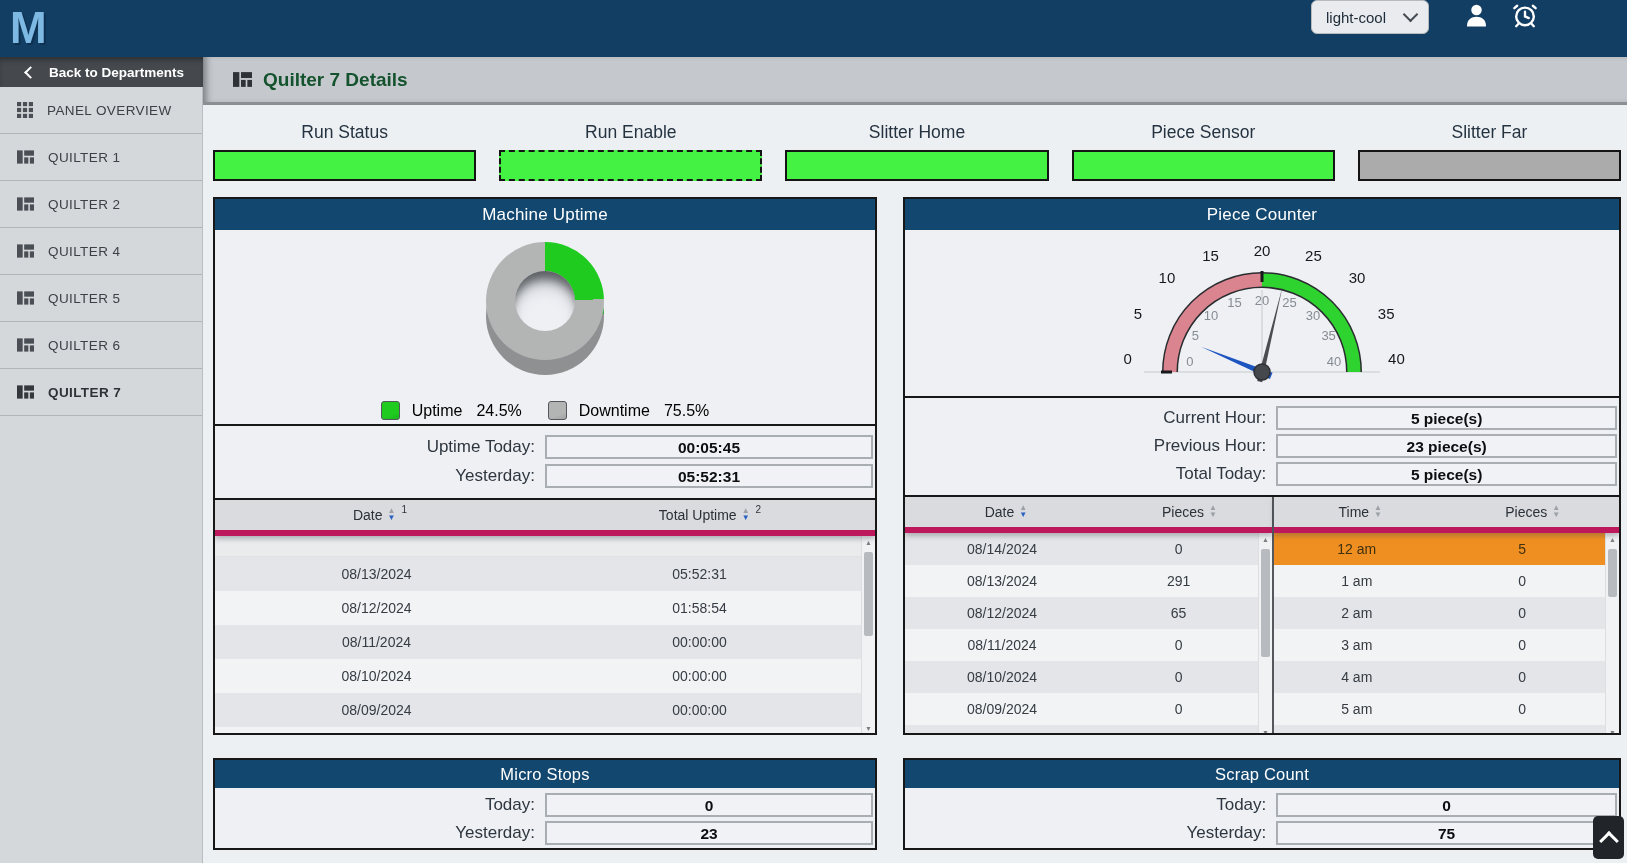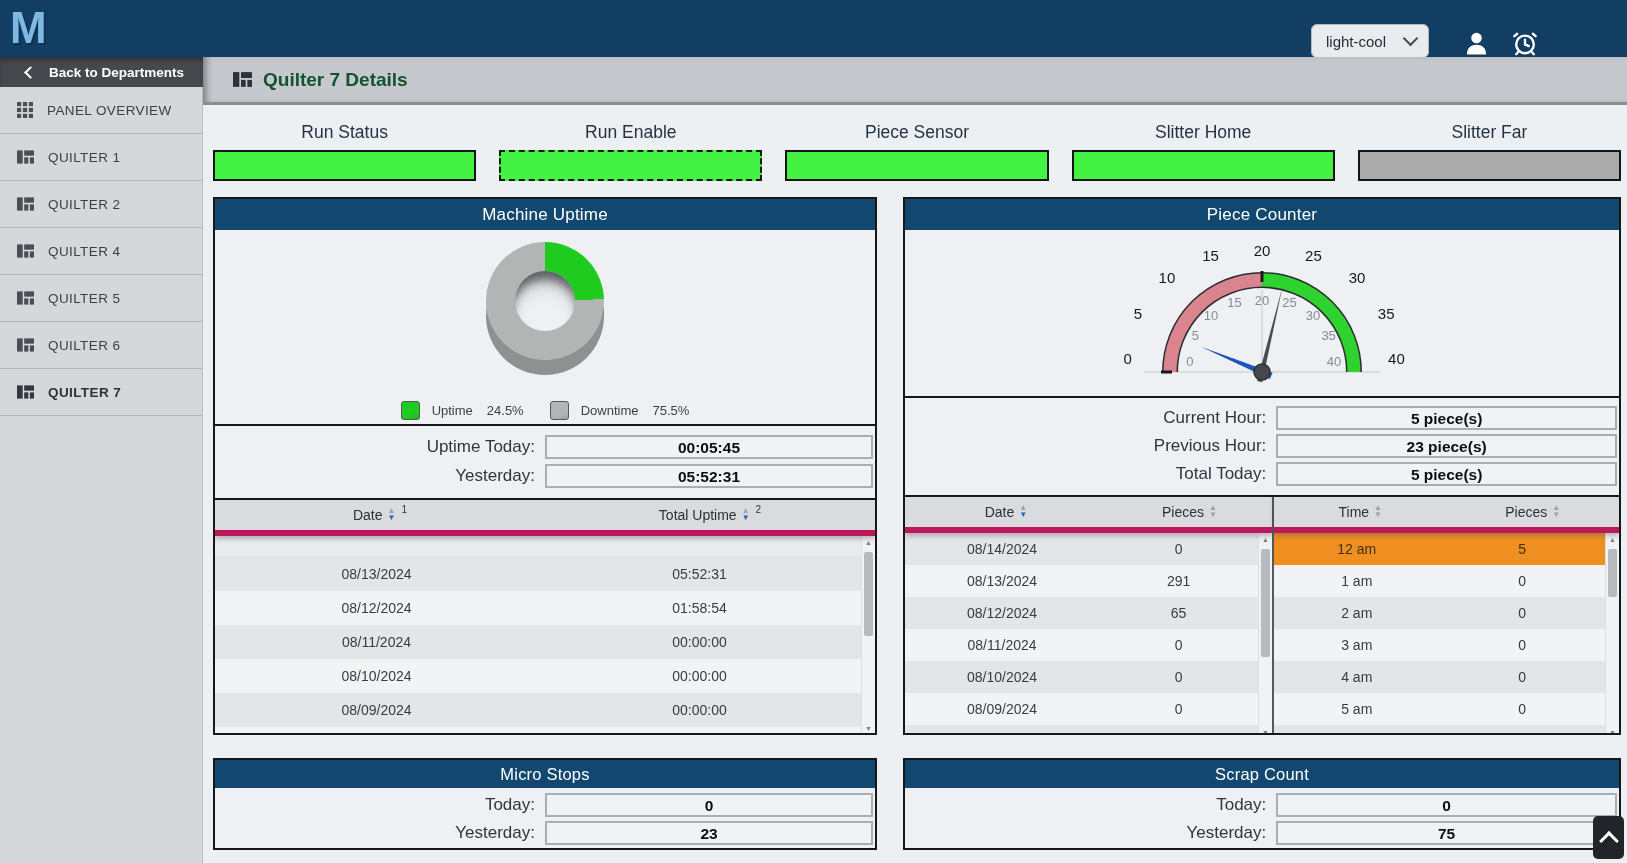"light-cool" .topbar-right { align-items: flex-end -> flex-start }
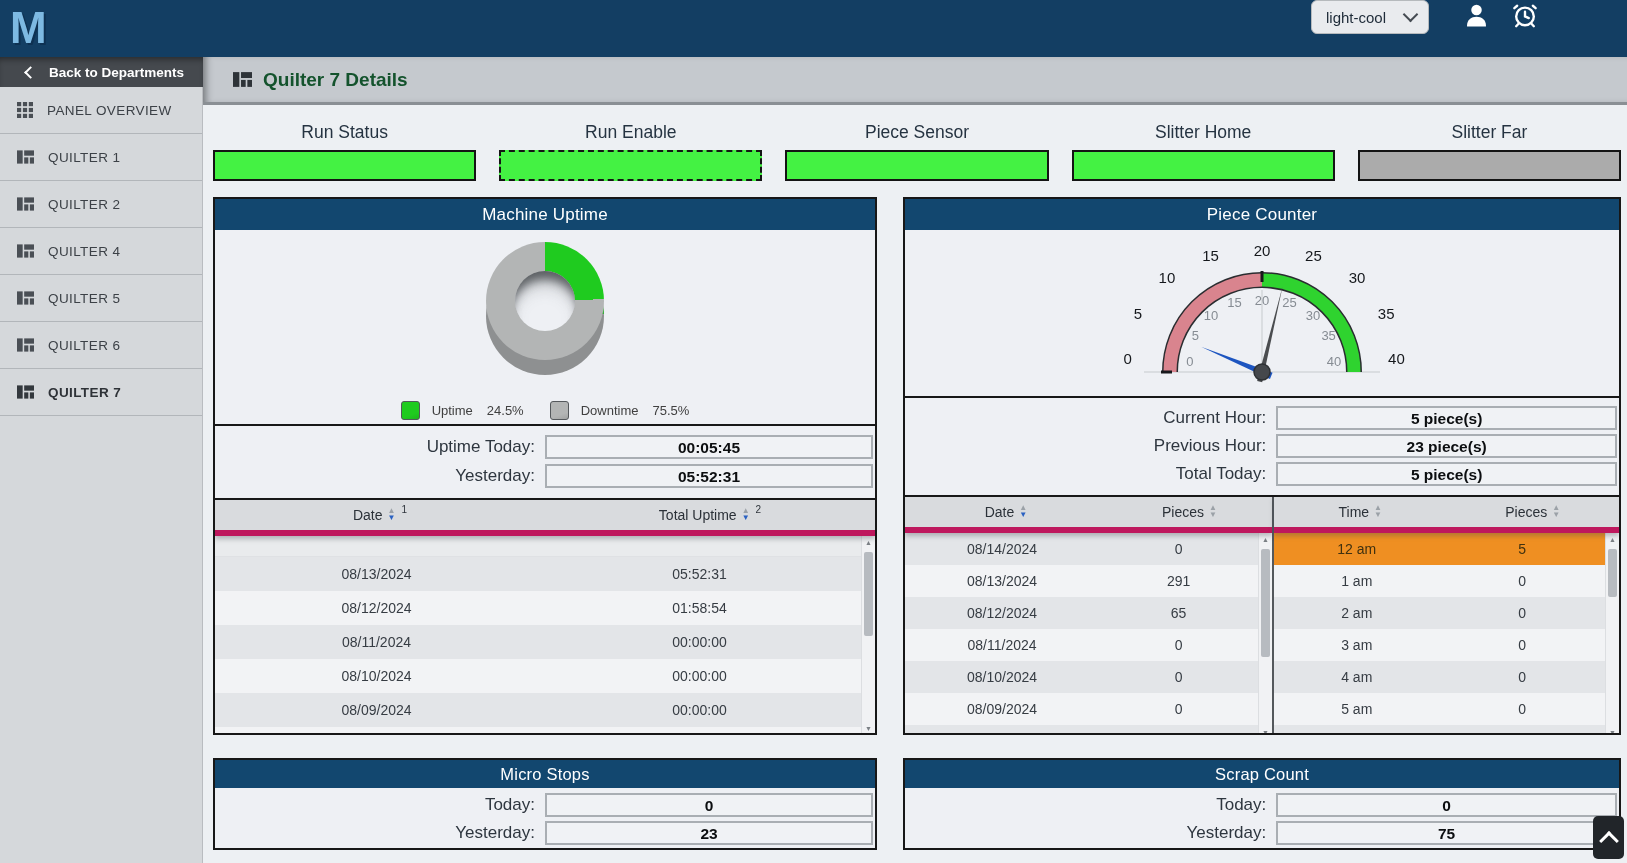"Piece Sensor" div.indicator { order: before "Slitter Home" -> after "Slitter Home" }
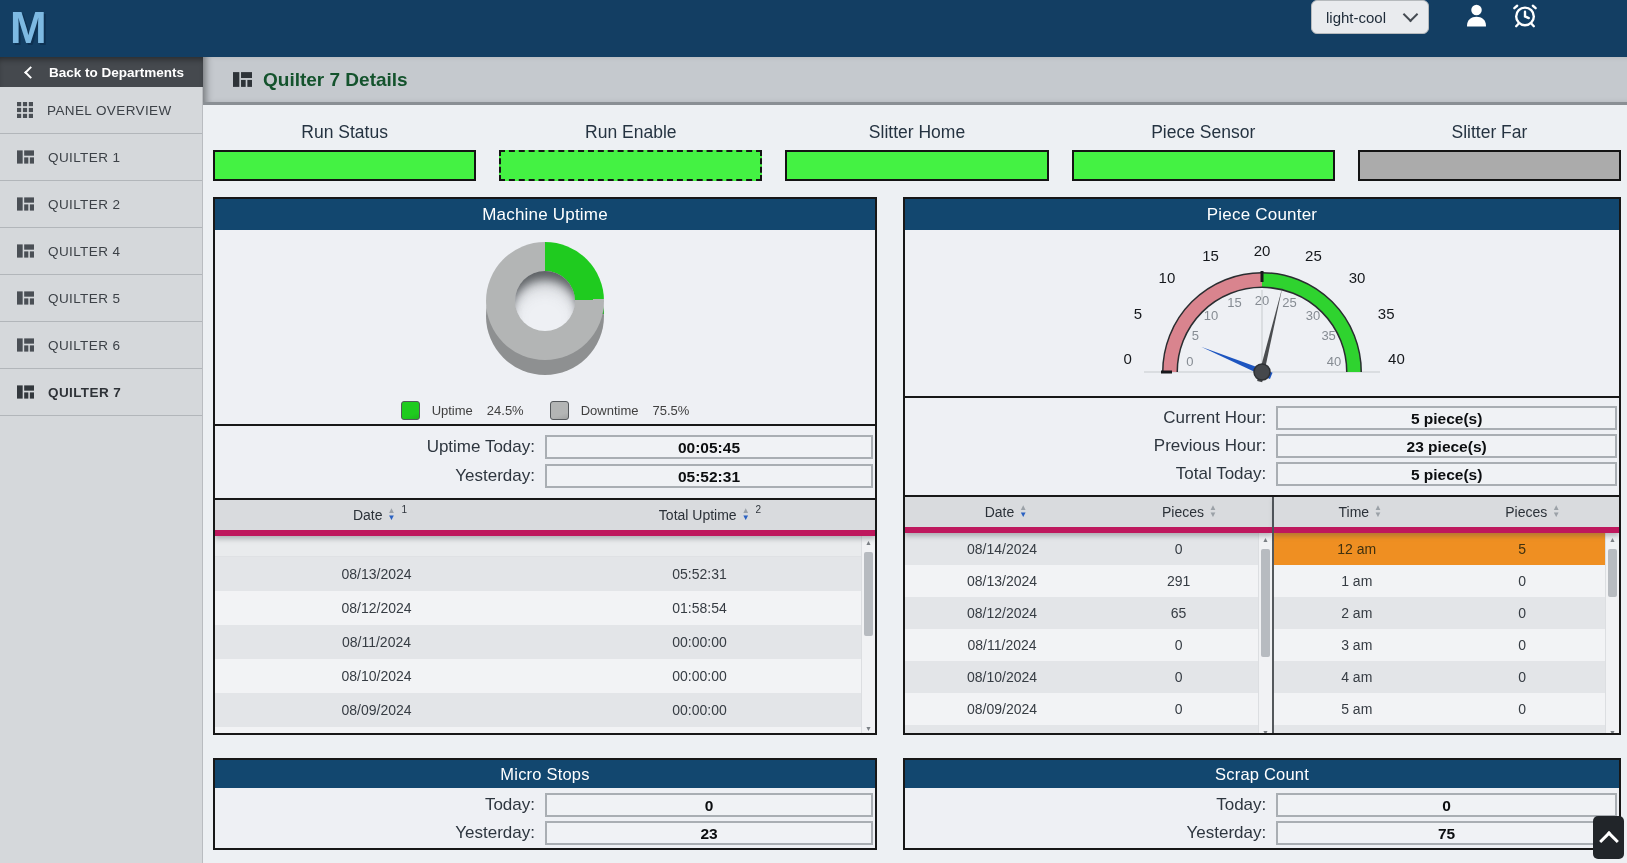"Uptime" .leg-item { color: #404040 -> #000000; font-size: 13px -> 16px }
